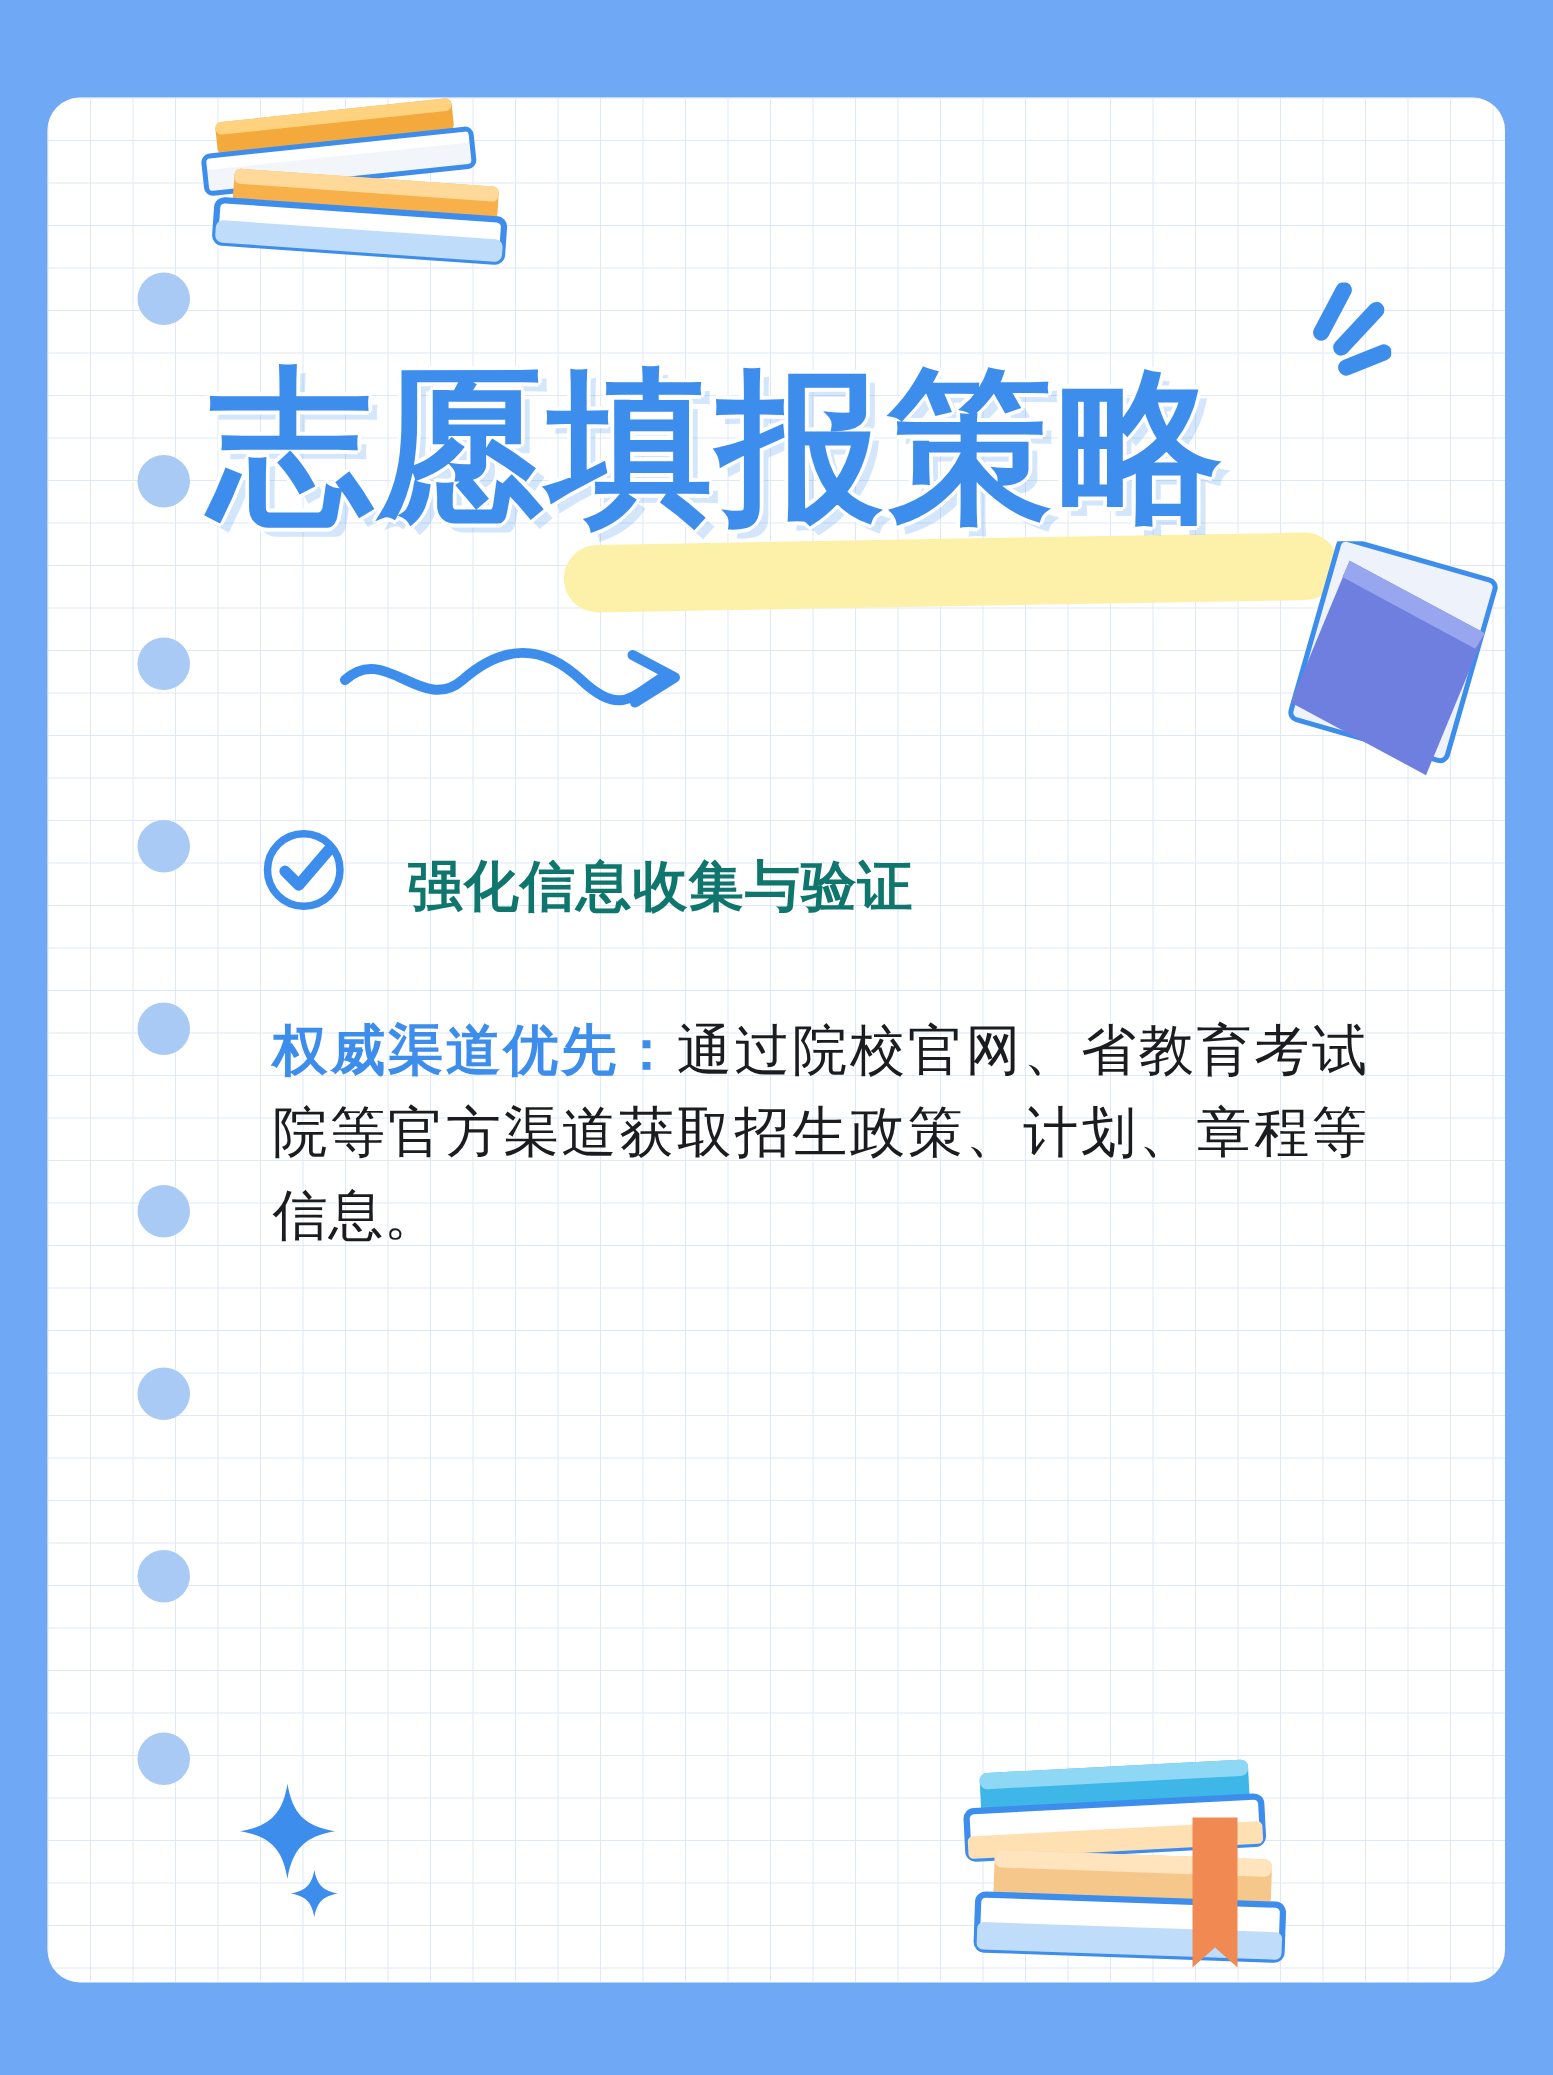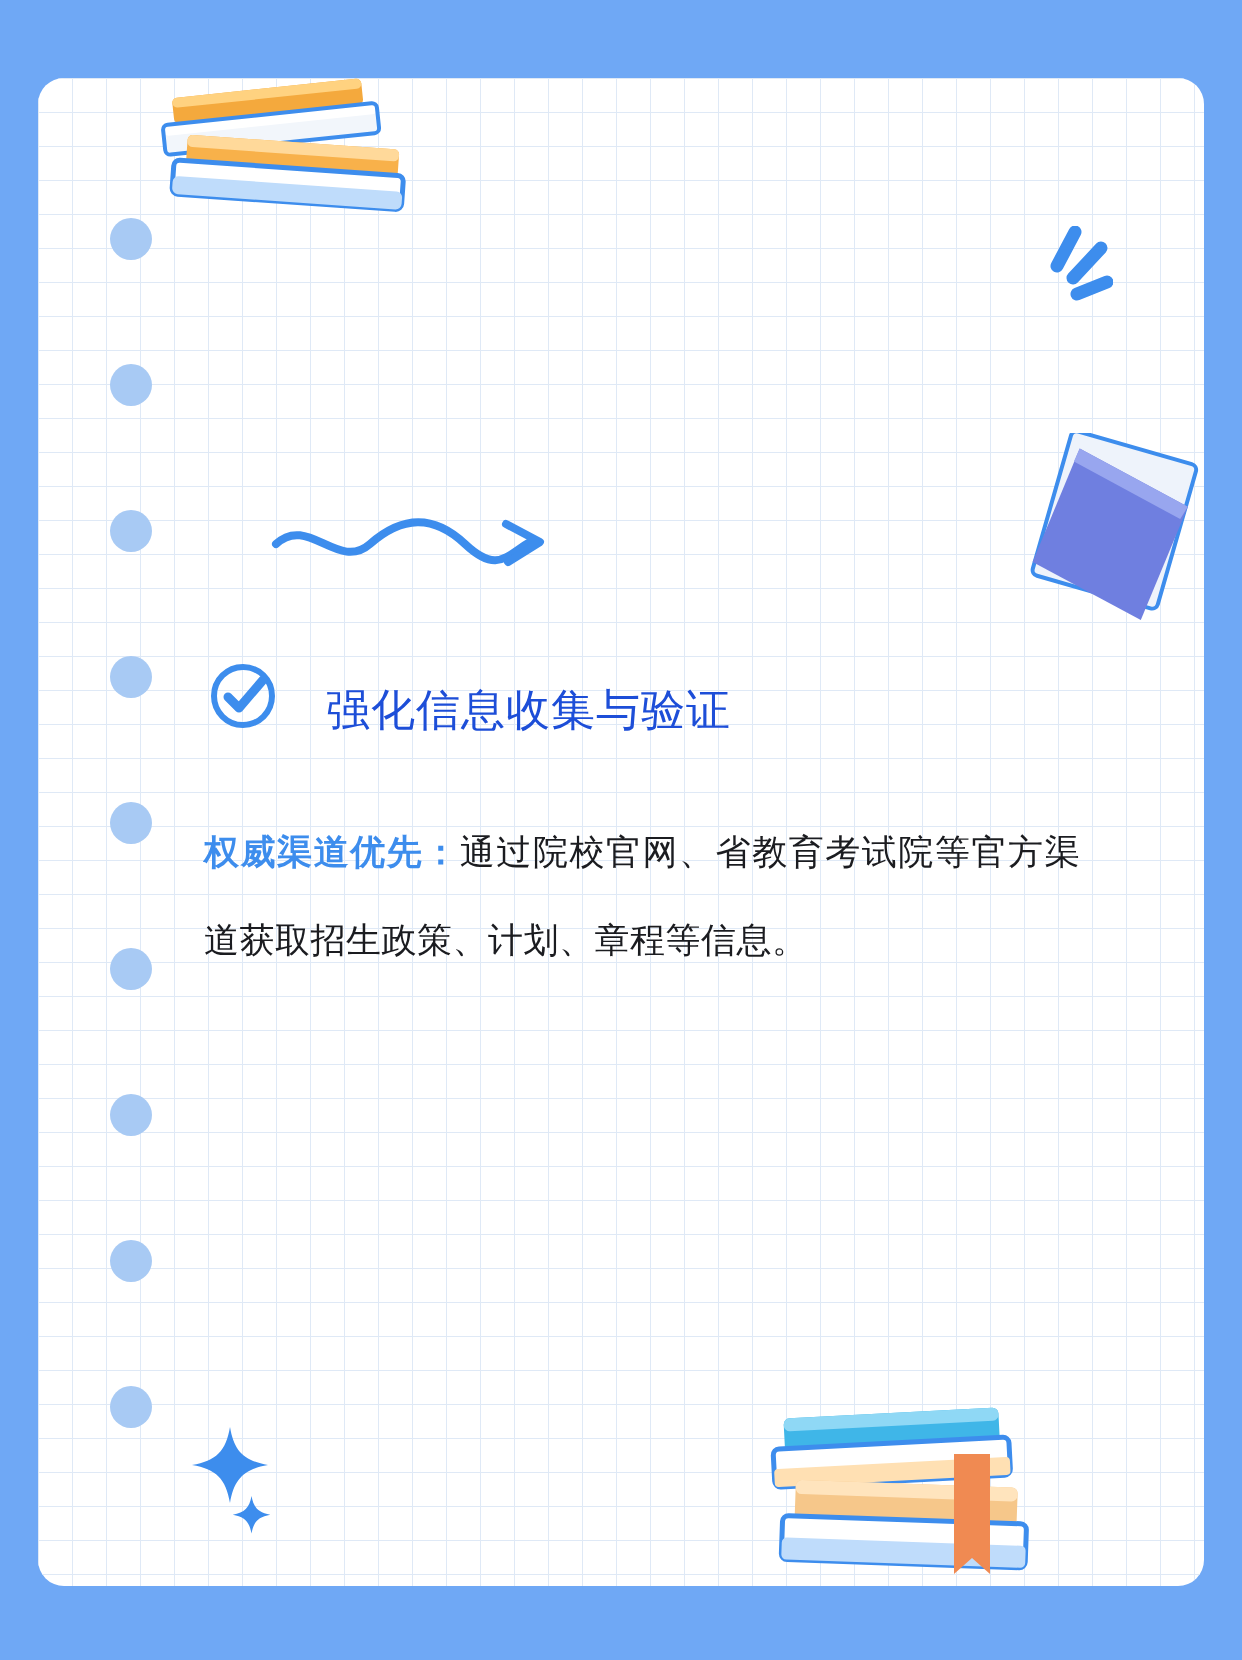"志愿填报策略" div.title-wrap { html: none -> <div> <div></div> <div>志愿填报策略</div> </div> }
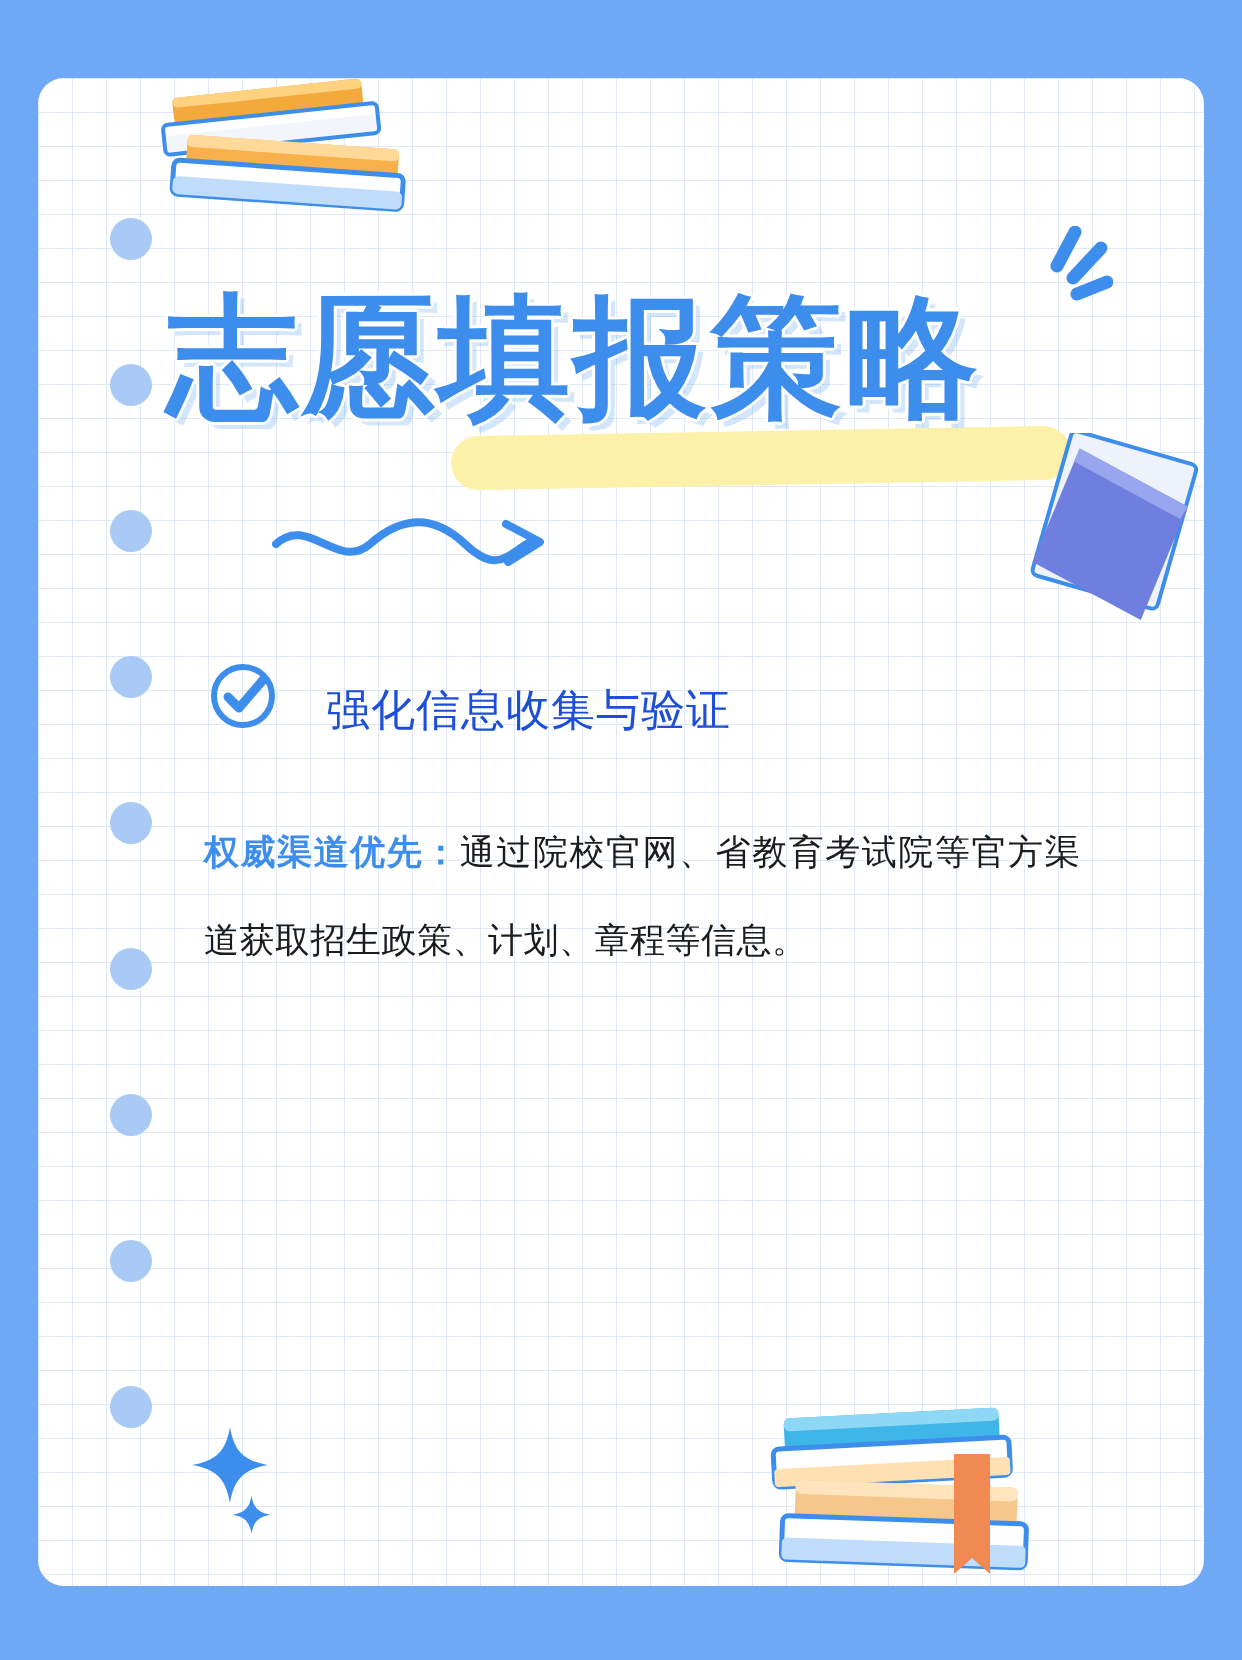"强化信息收集与验证" .section-label { color: #1d4ed8 -> #0f766e; font-weight: normal -> bold }
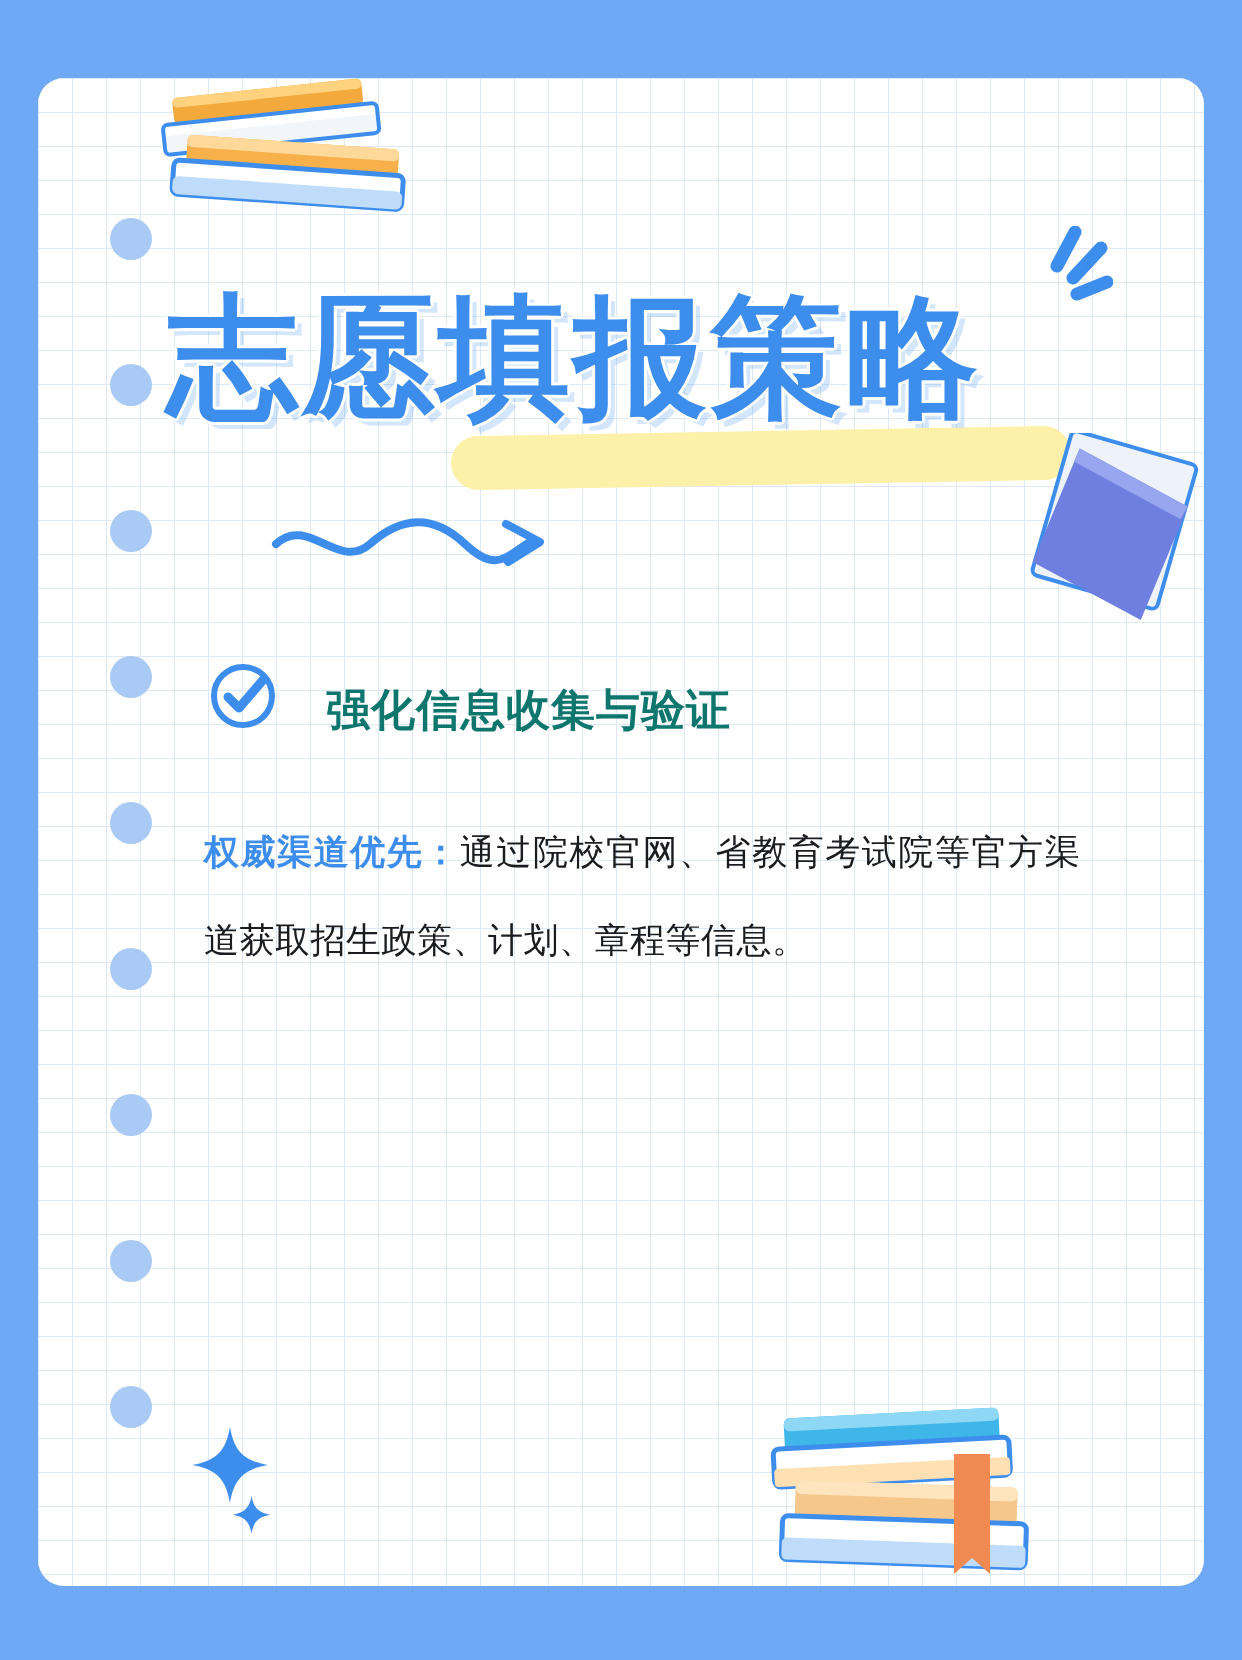"权威渠道优先：通过院校官网、省教育考试院等官方渠道获取招生政策、计划、章程等信息" .para { font-size: 35px -> 44px; left: 166px -> 180px; line-height: 88px -> 66px }
